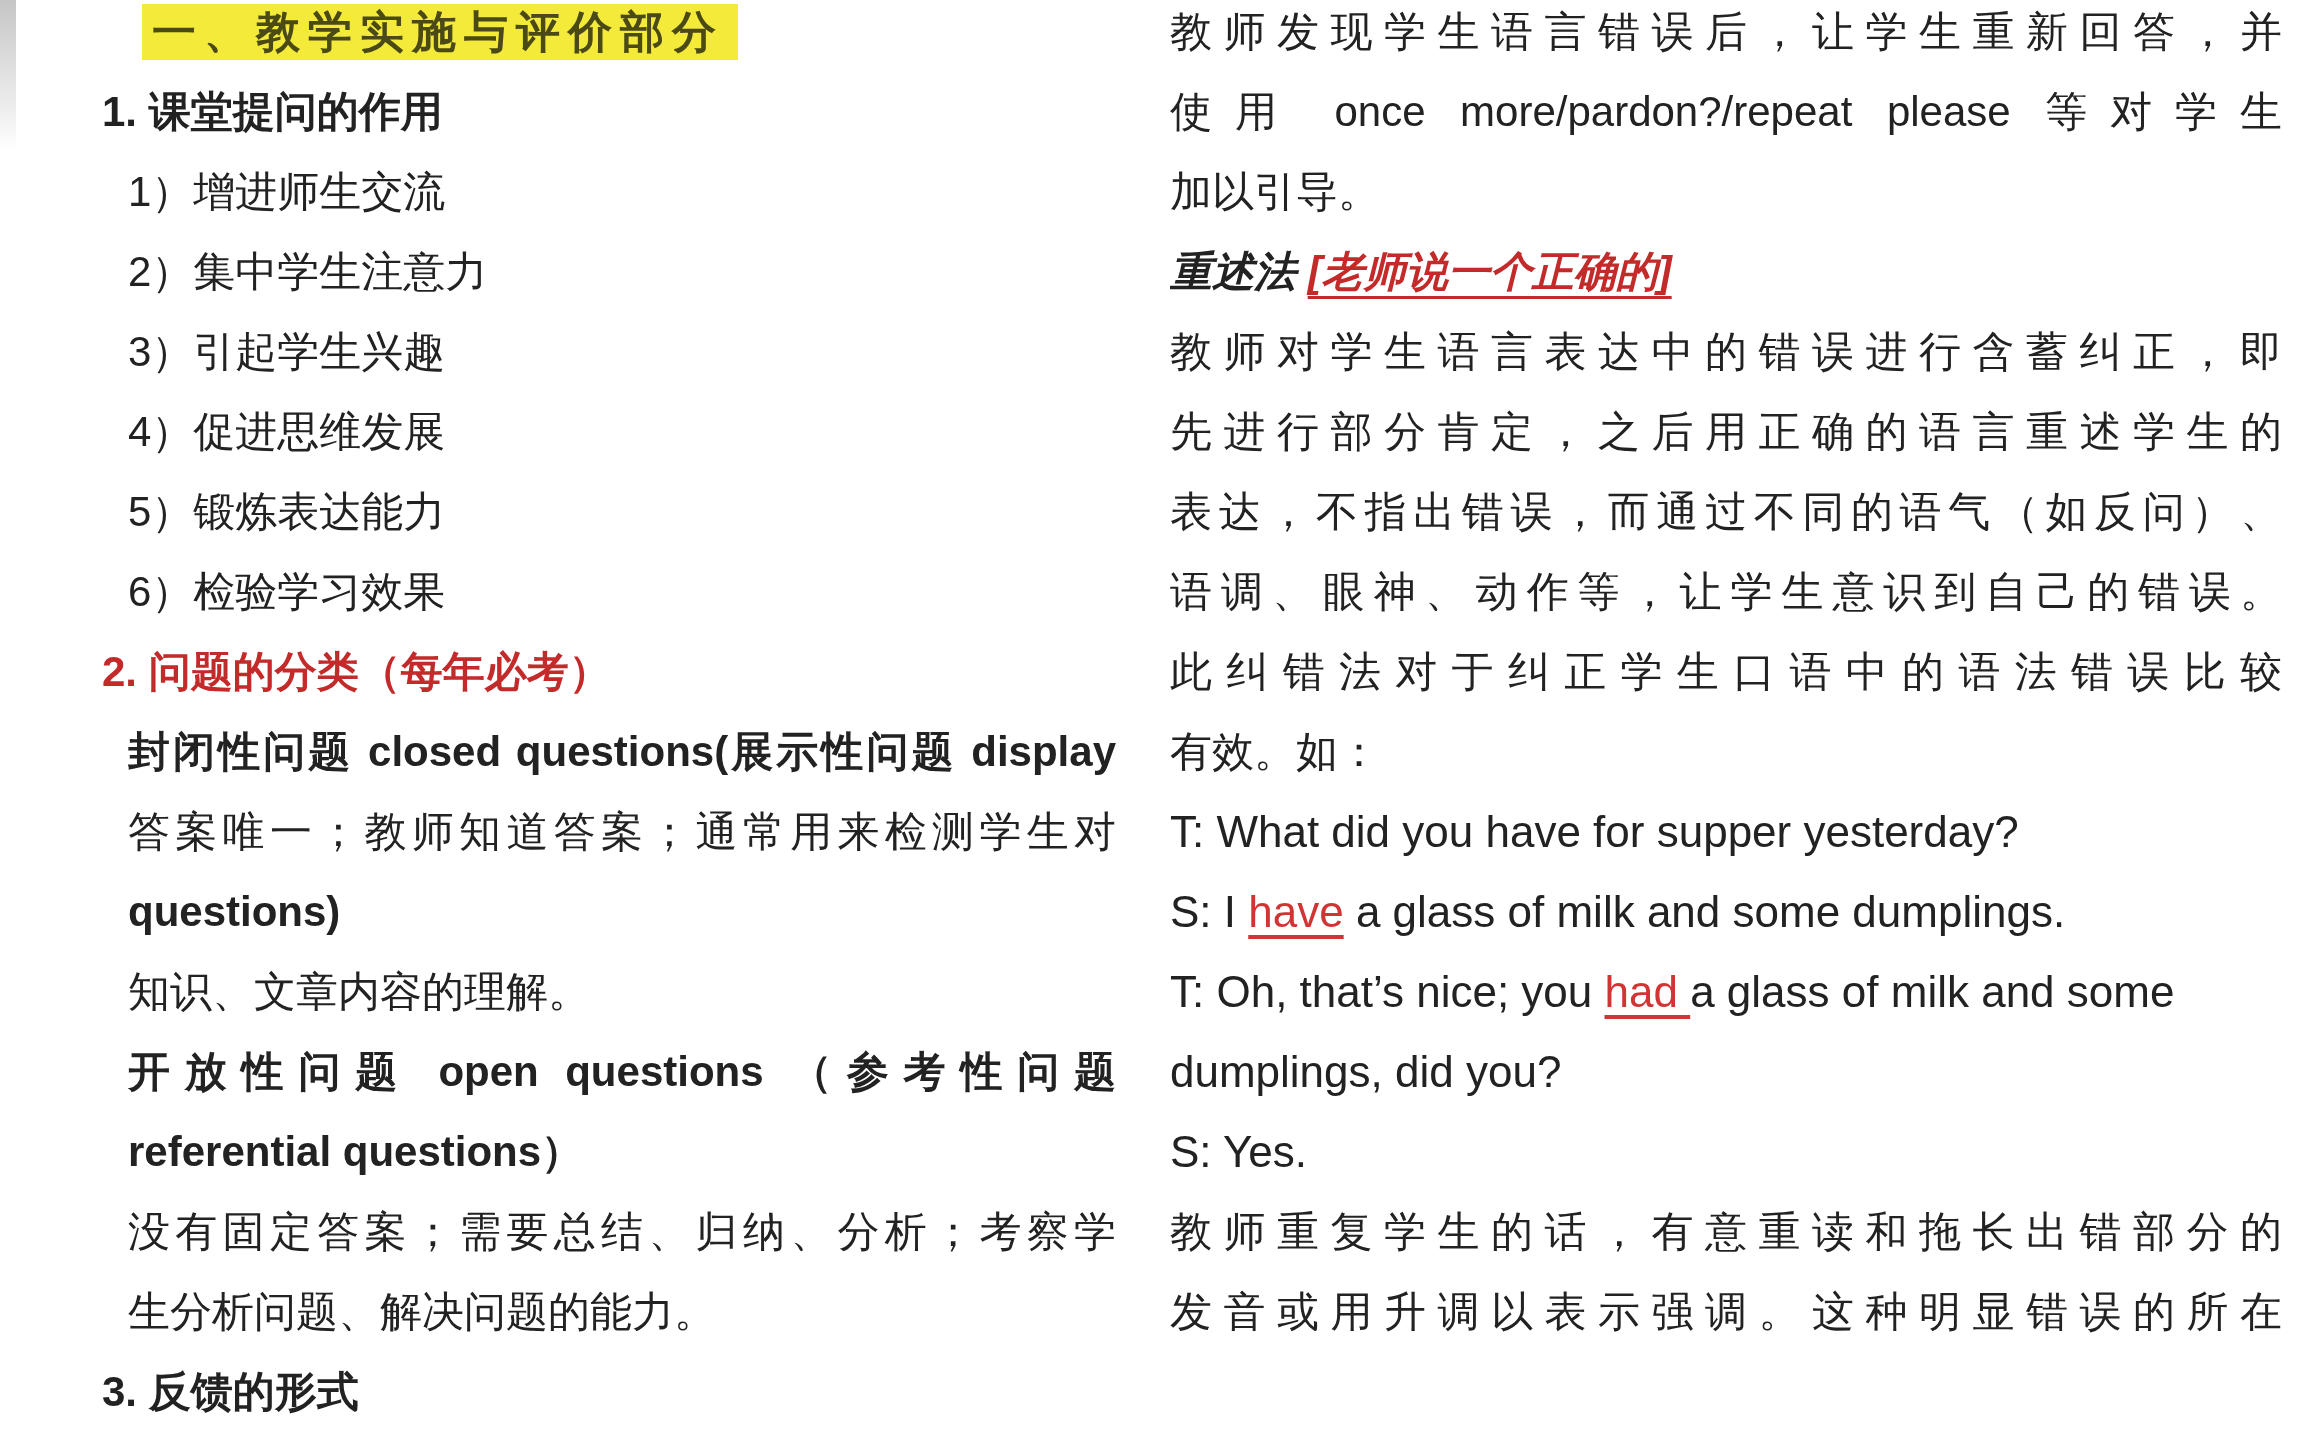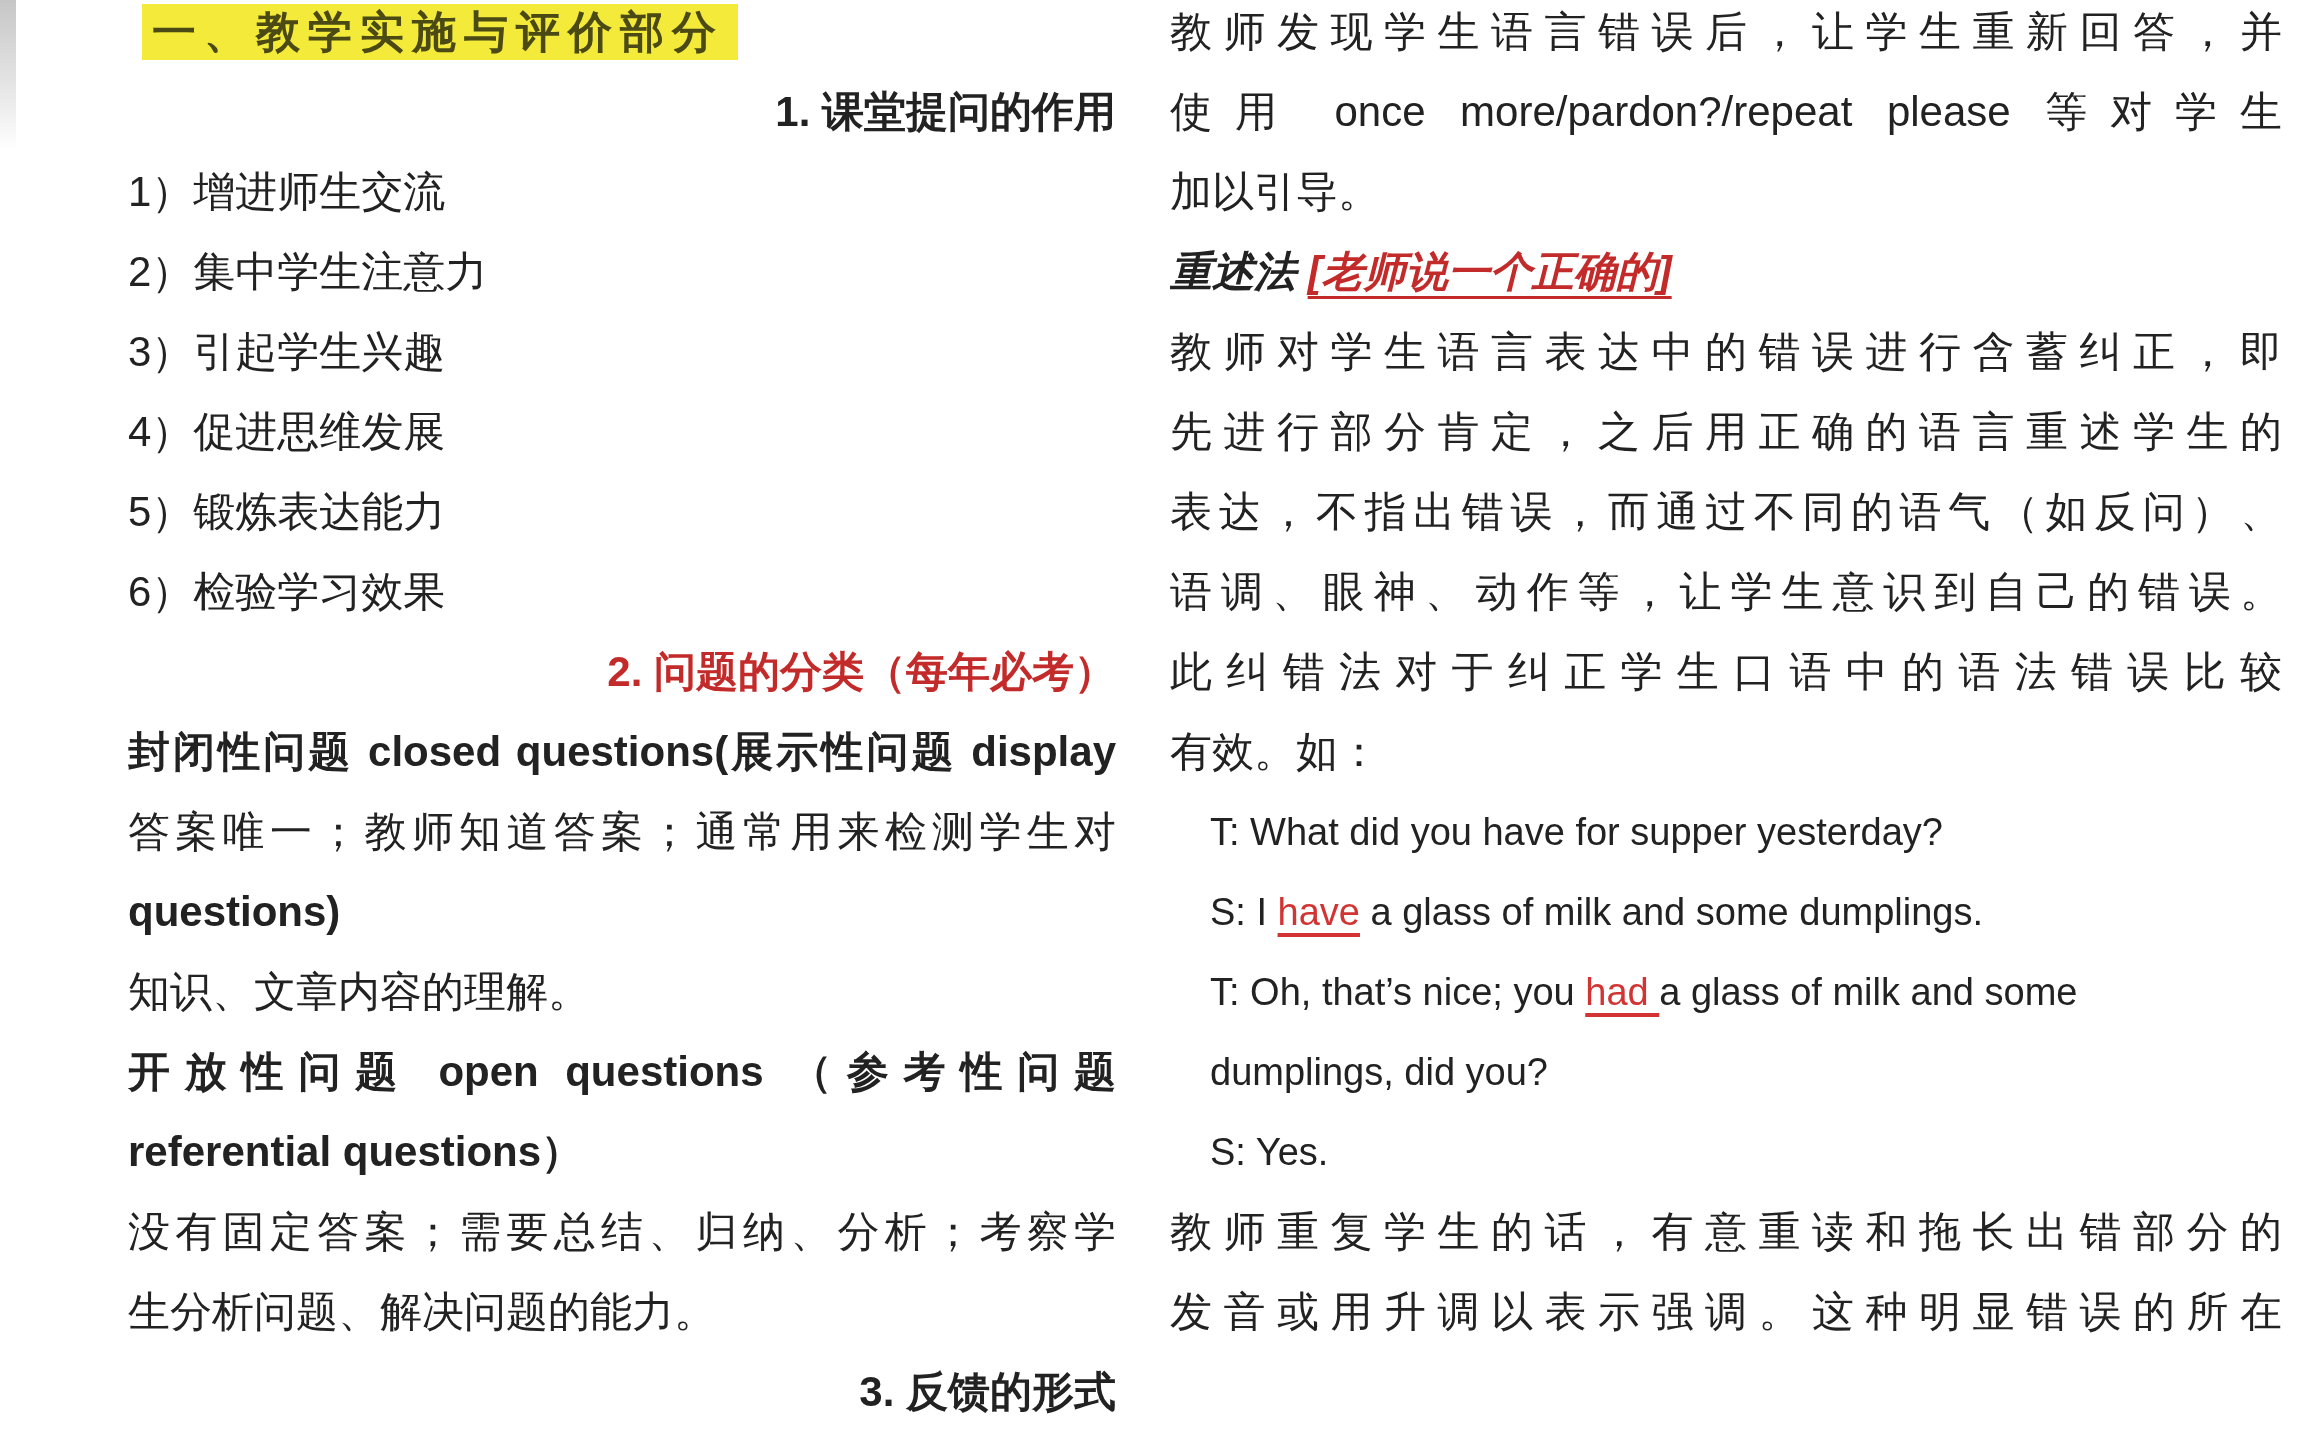"1. 课堂提问的作用" .outdent { text-align: right -> none }
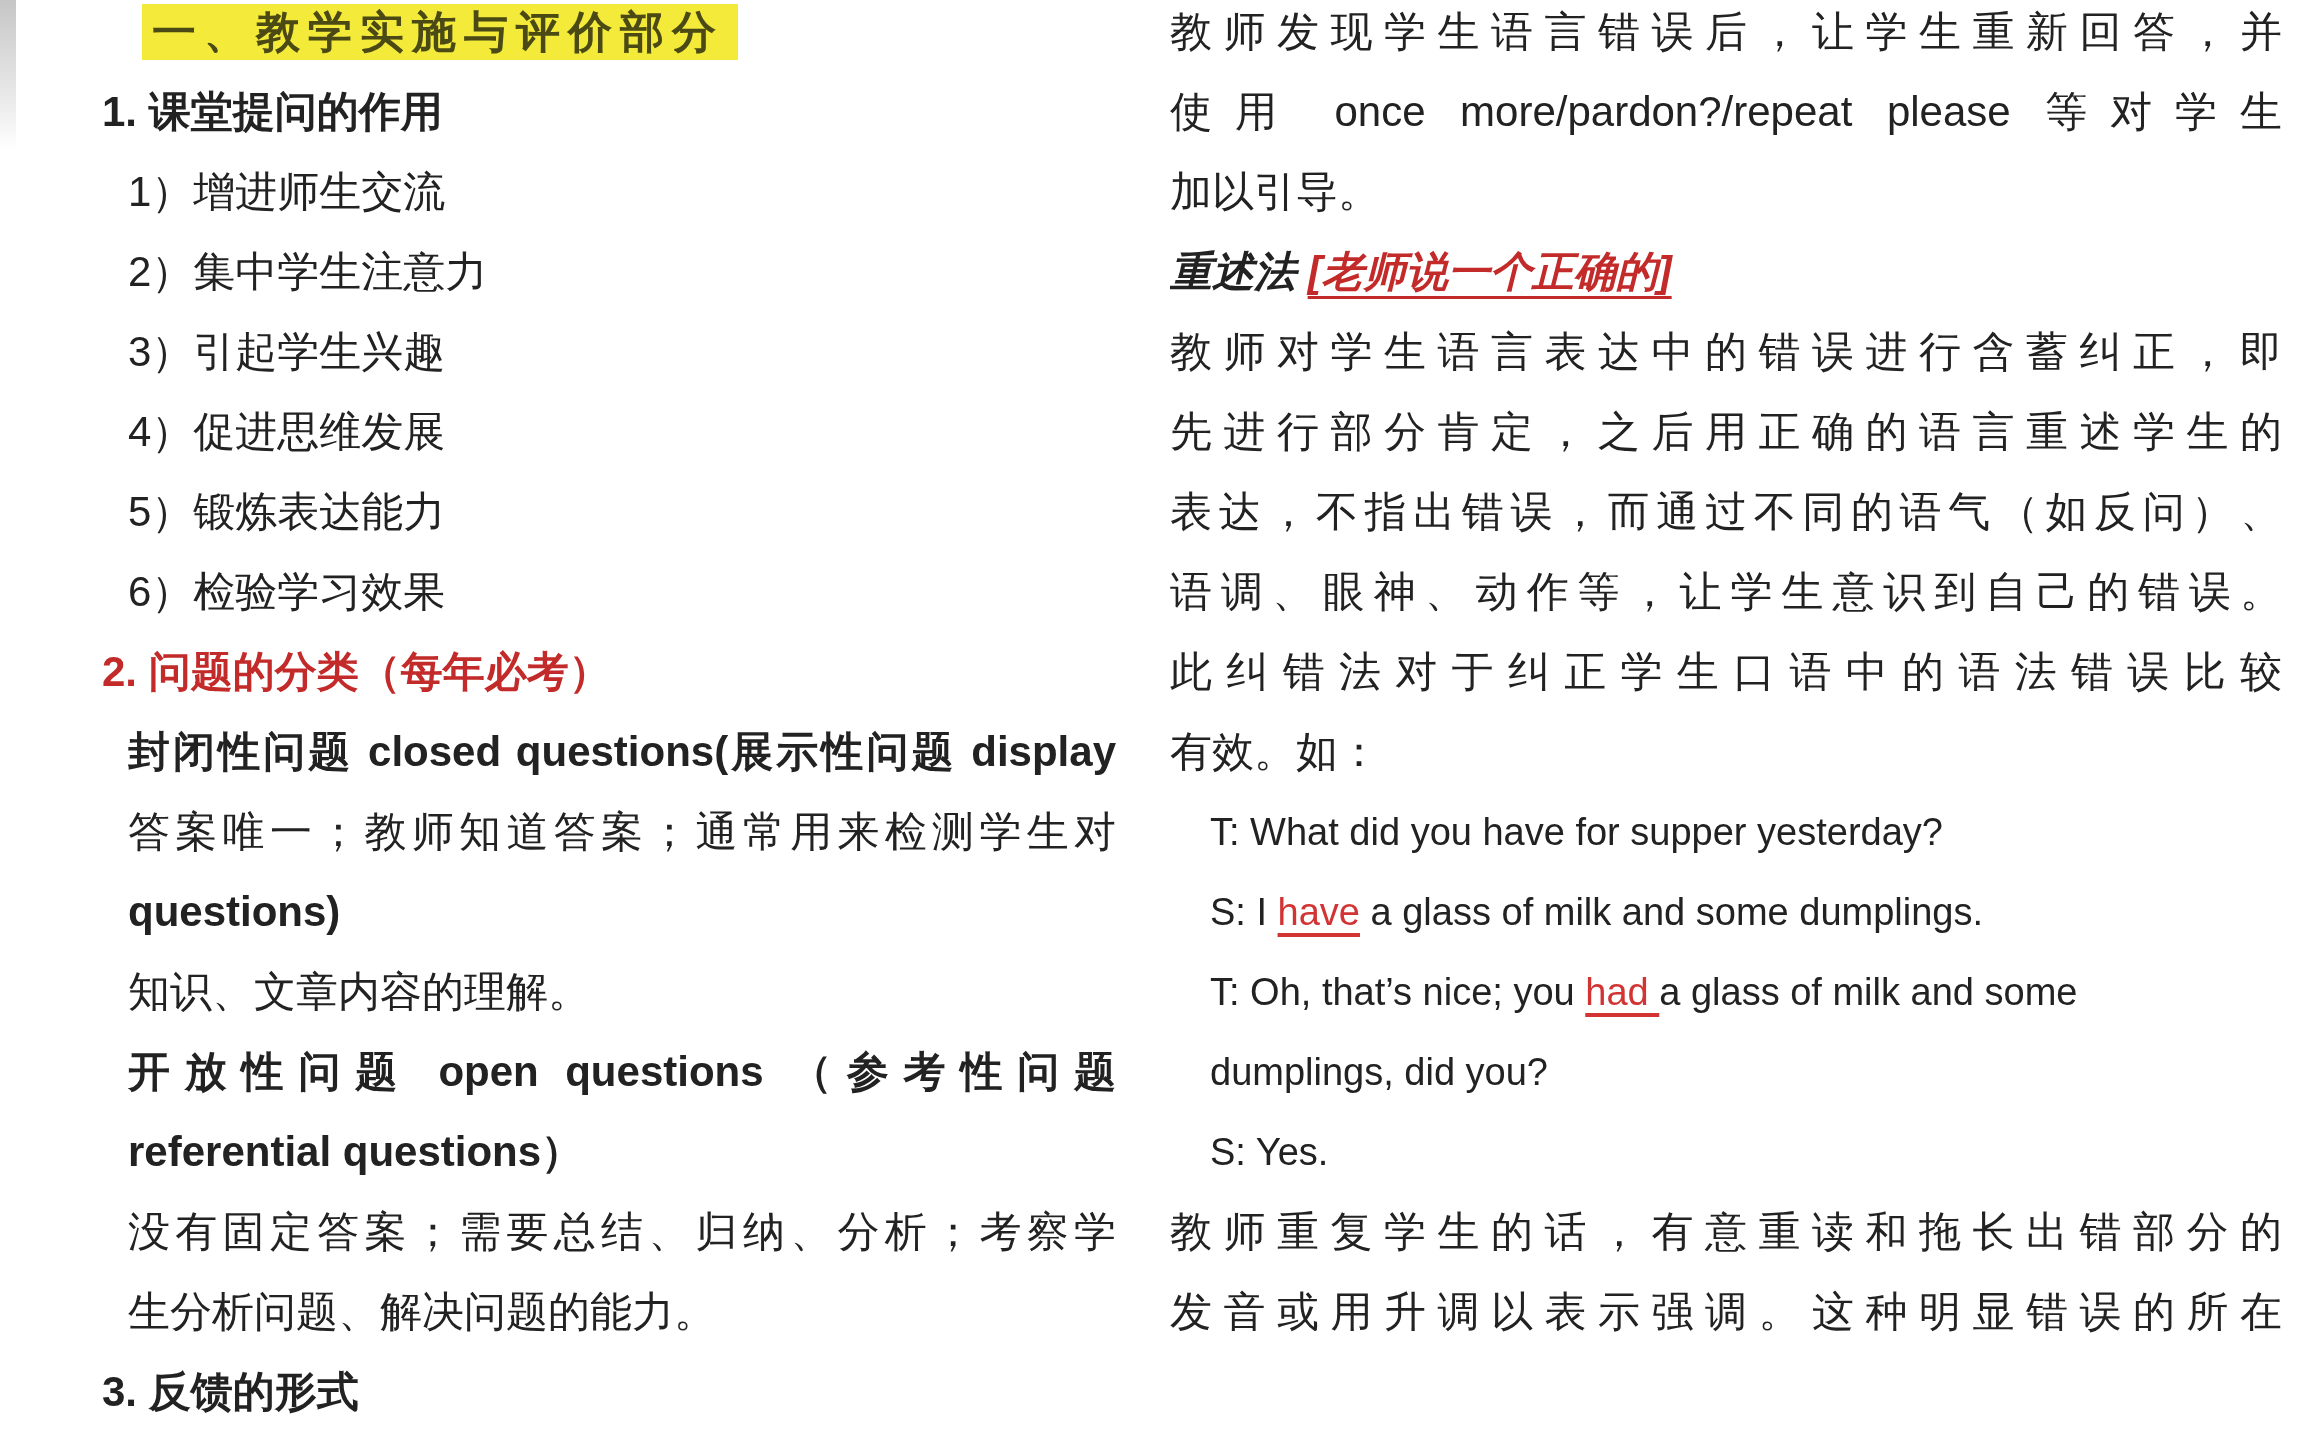"T: What did you have" .dlg { font-size: 38px -> 44px; margin-left: 40px -> none }
